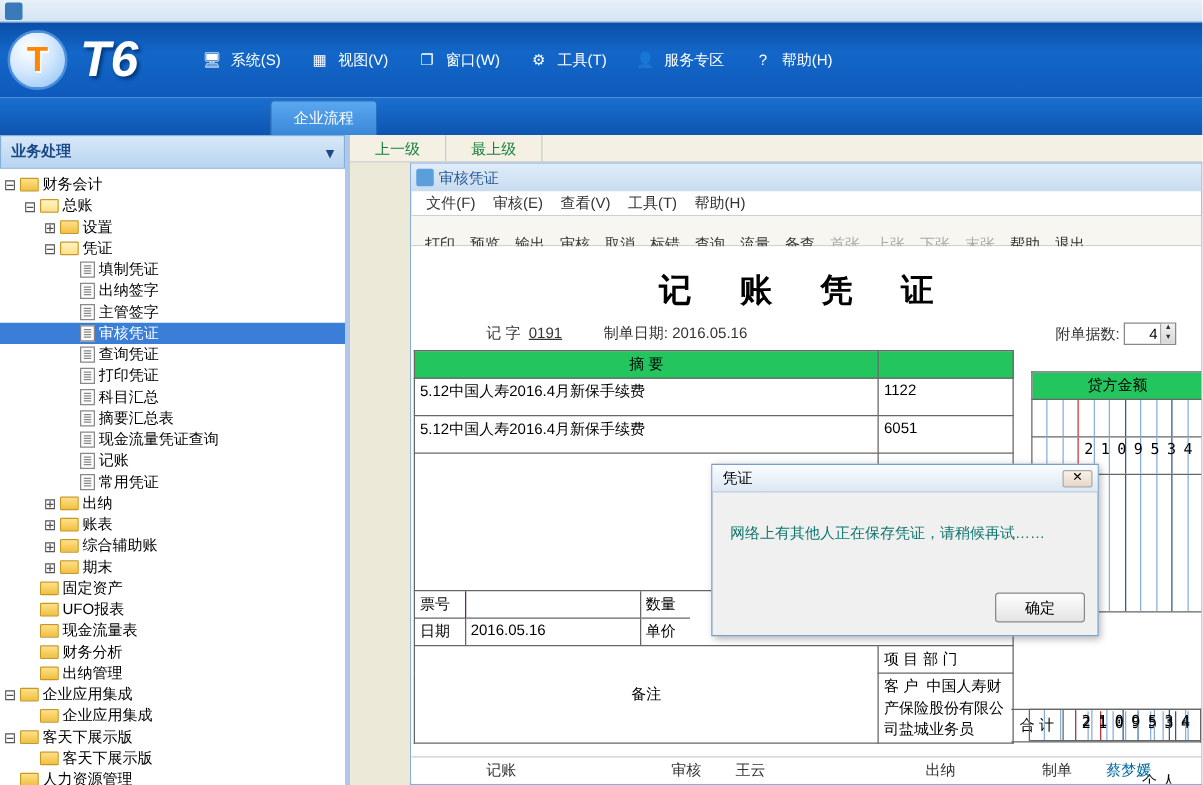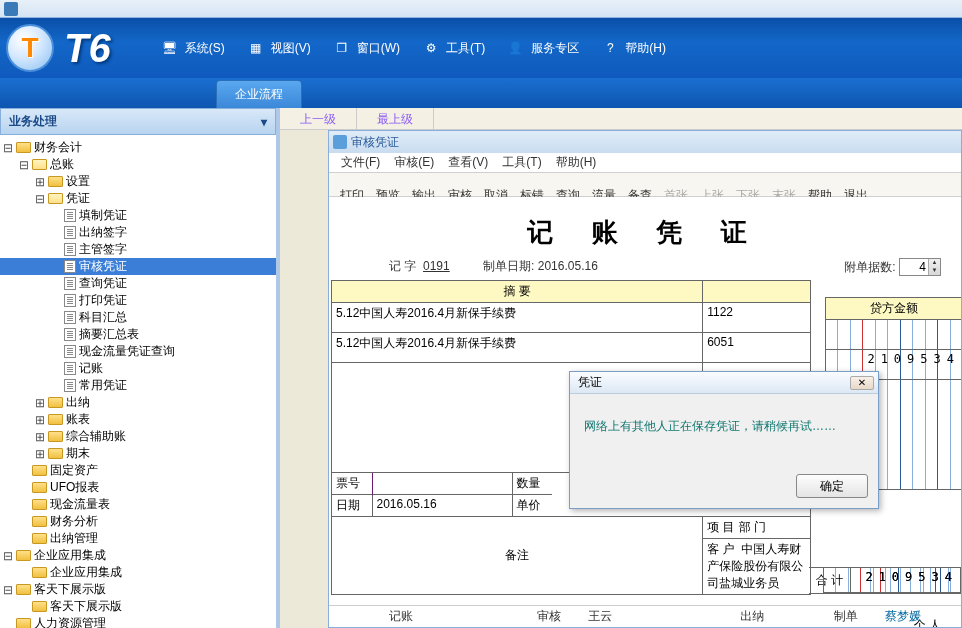"上一级" .breadcrumb-item { color: #8b5cf6 -> #15803d }
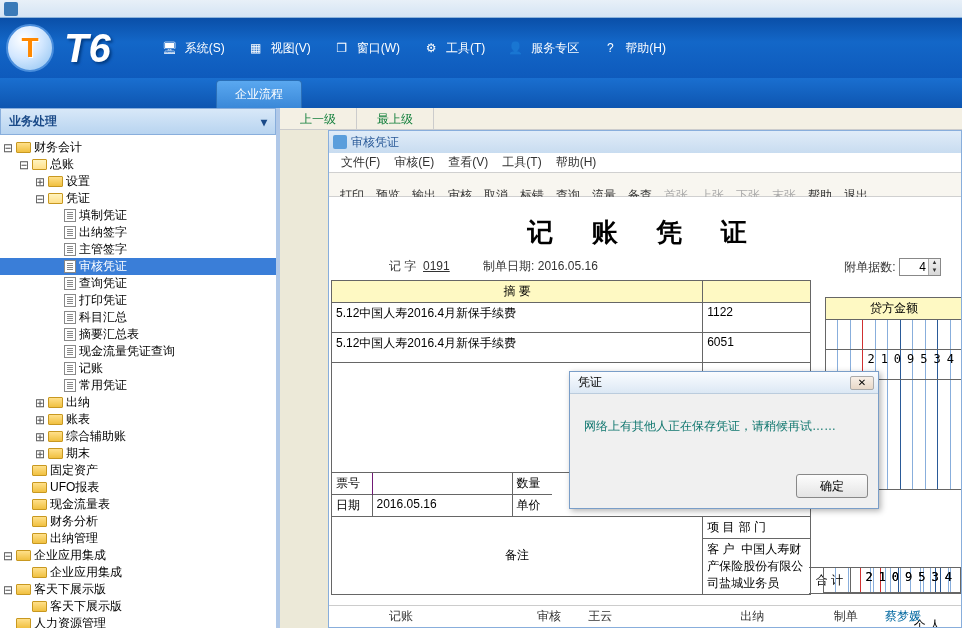"摘 要" .vtable th { background: #fef9c3 -> #22c55e }
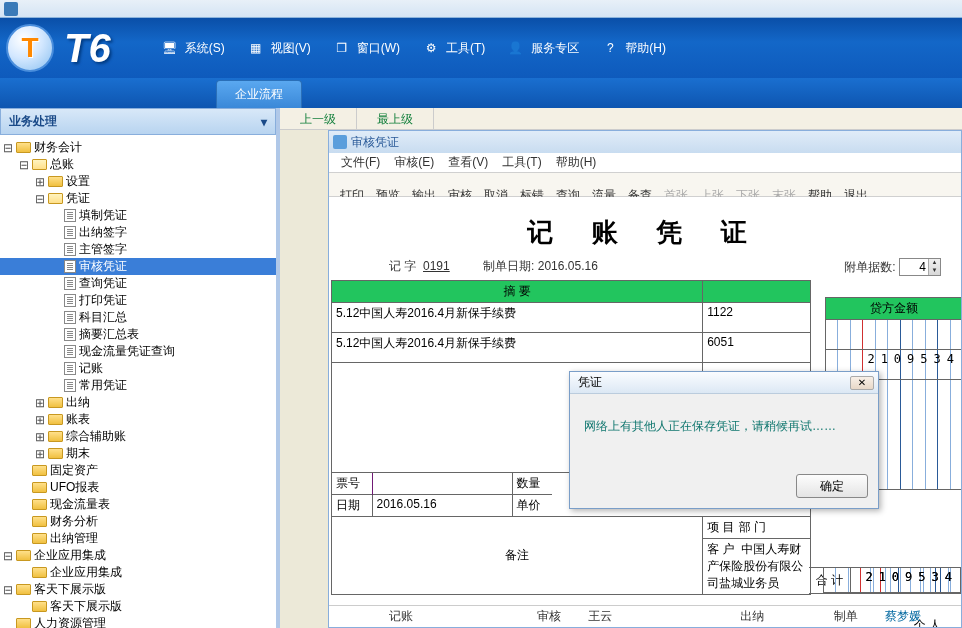"合 计" div { align-items: none -> flex-end }
